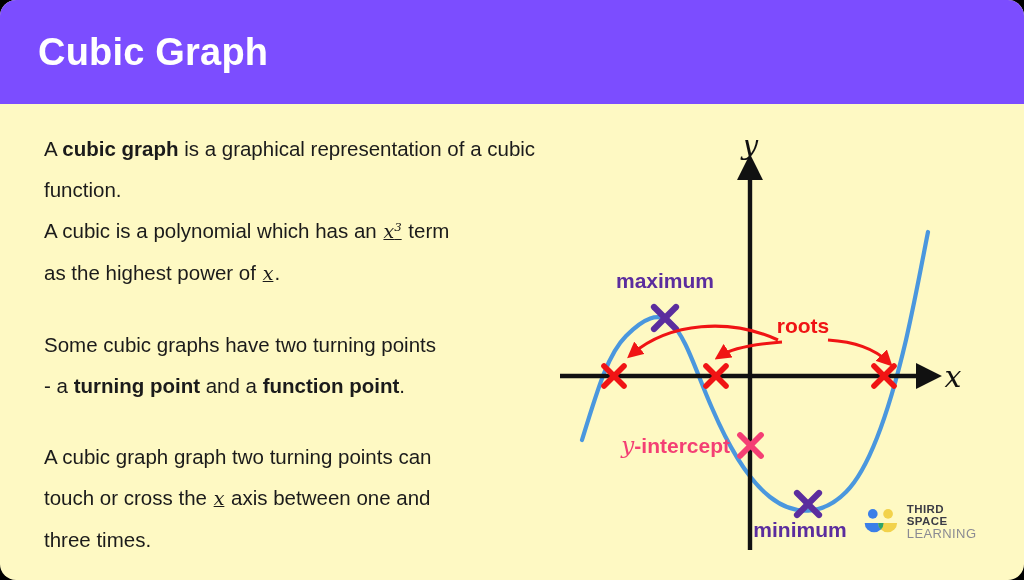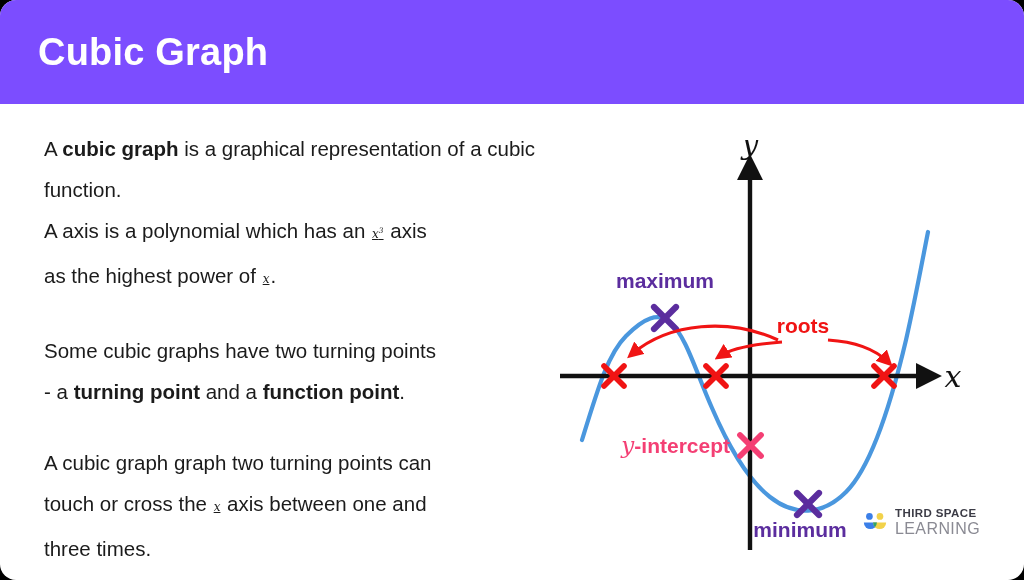"Cubic Graph" #card { background: #ffffff -> #fef9c3 }
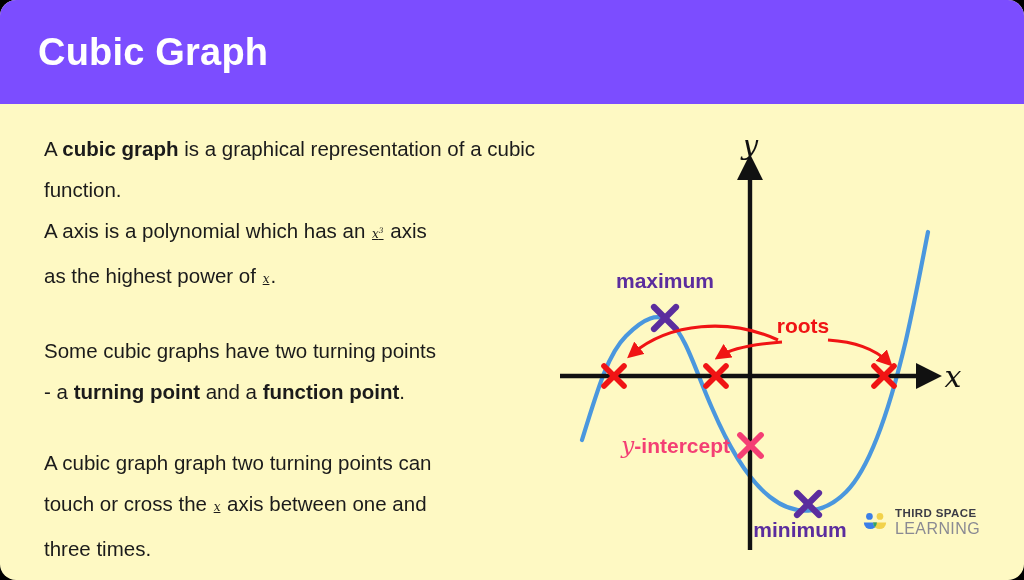"A axis is a polynomial" span { text: axis -> cubic }
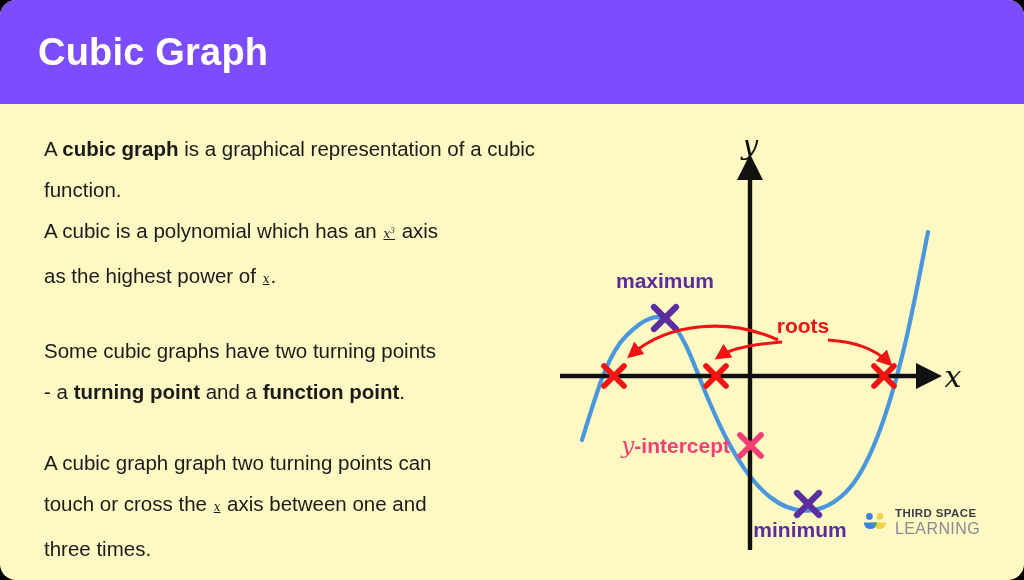"x3" .mathvar { font-size: 12px -> 19px }
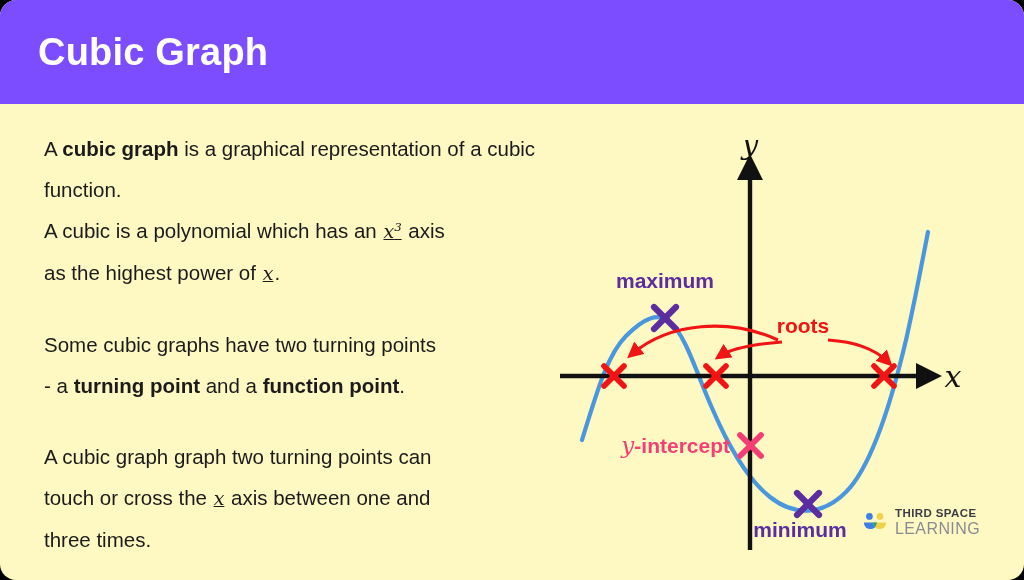"axis" span { text: axis -> term }
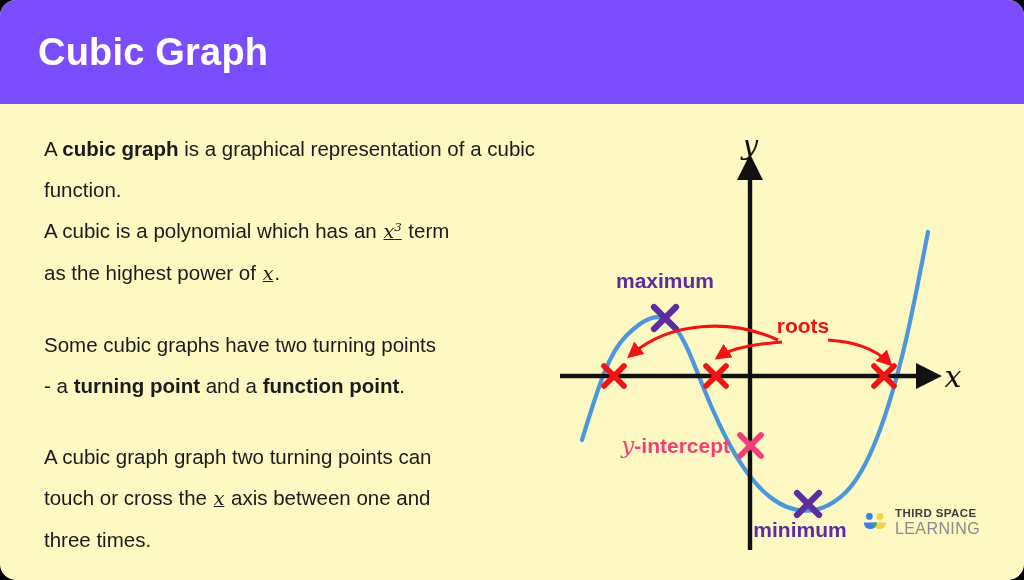"LEARNING" #logo-line2 { font-size: 16px -> 13px }
